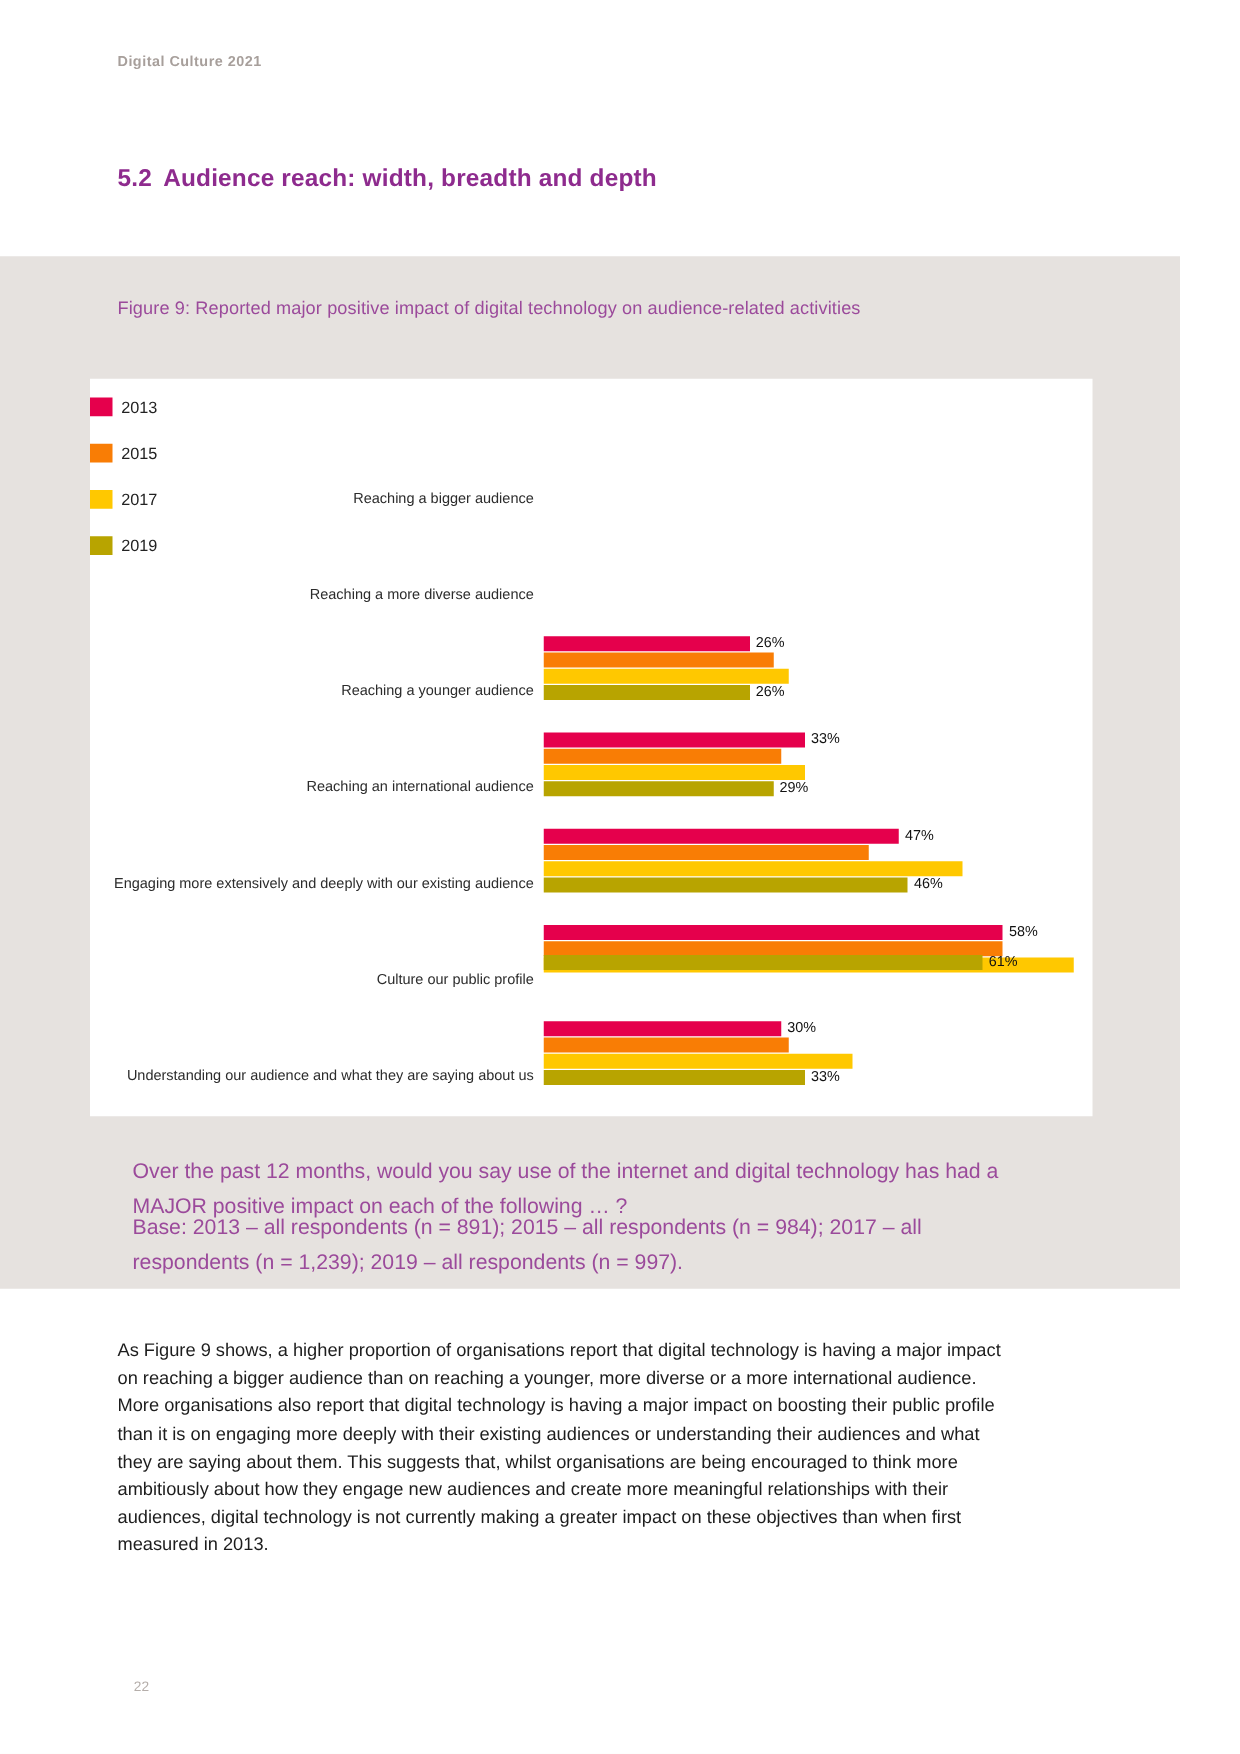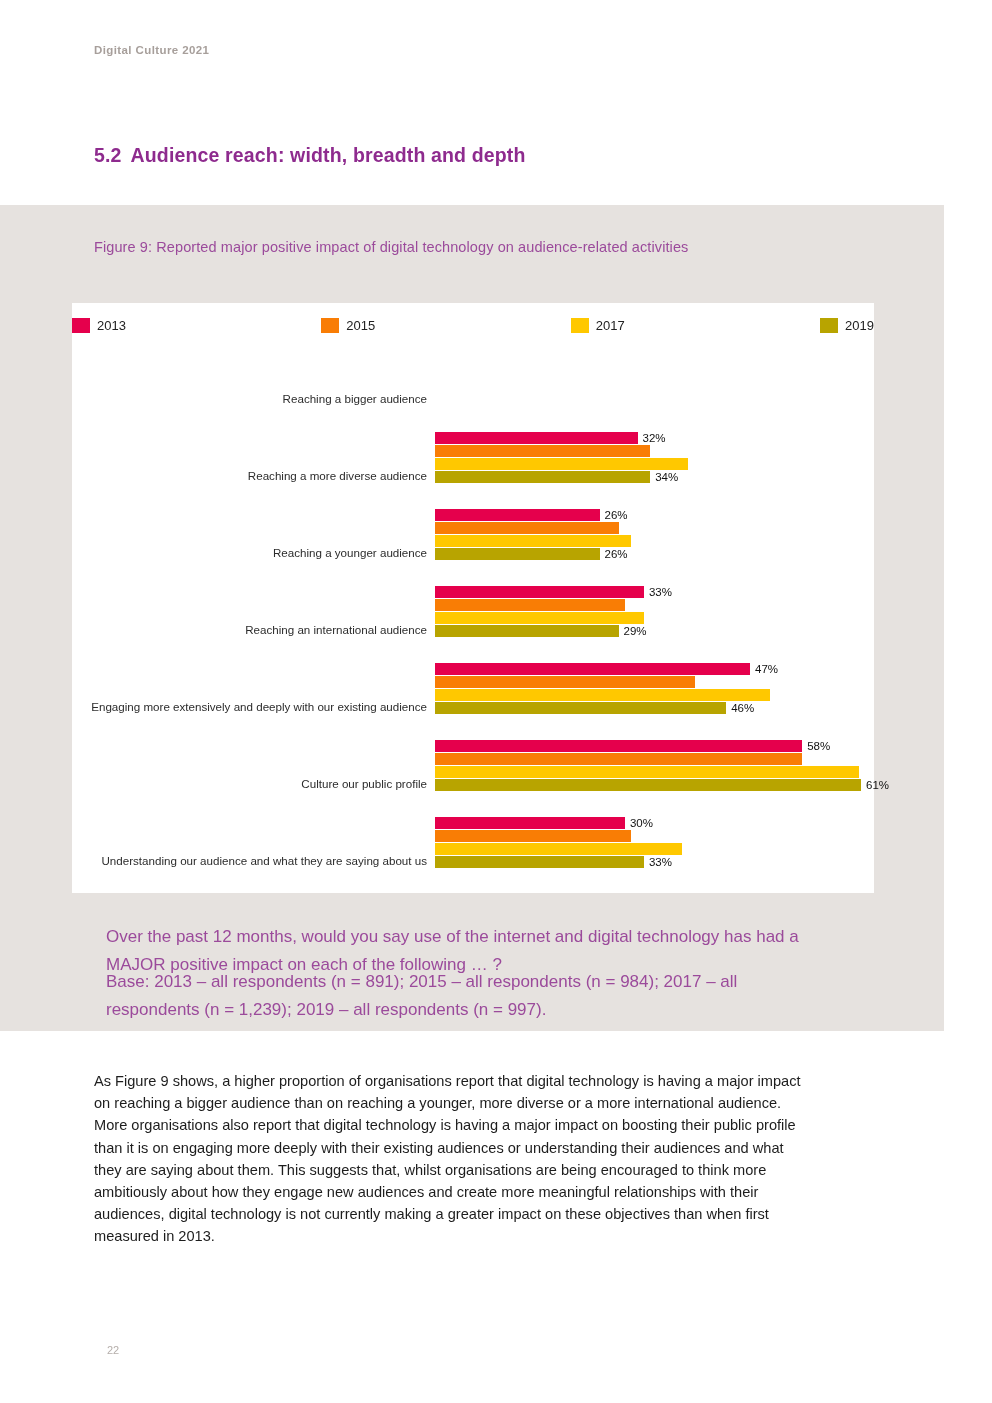"5.2 Audience reach: width, breadth" .section-heading { top: 144px -> 132px }
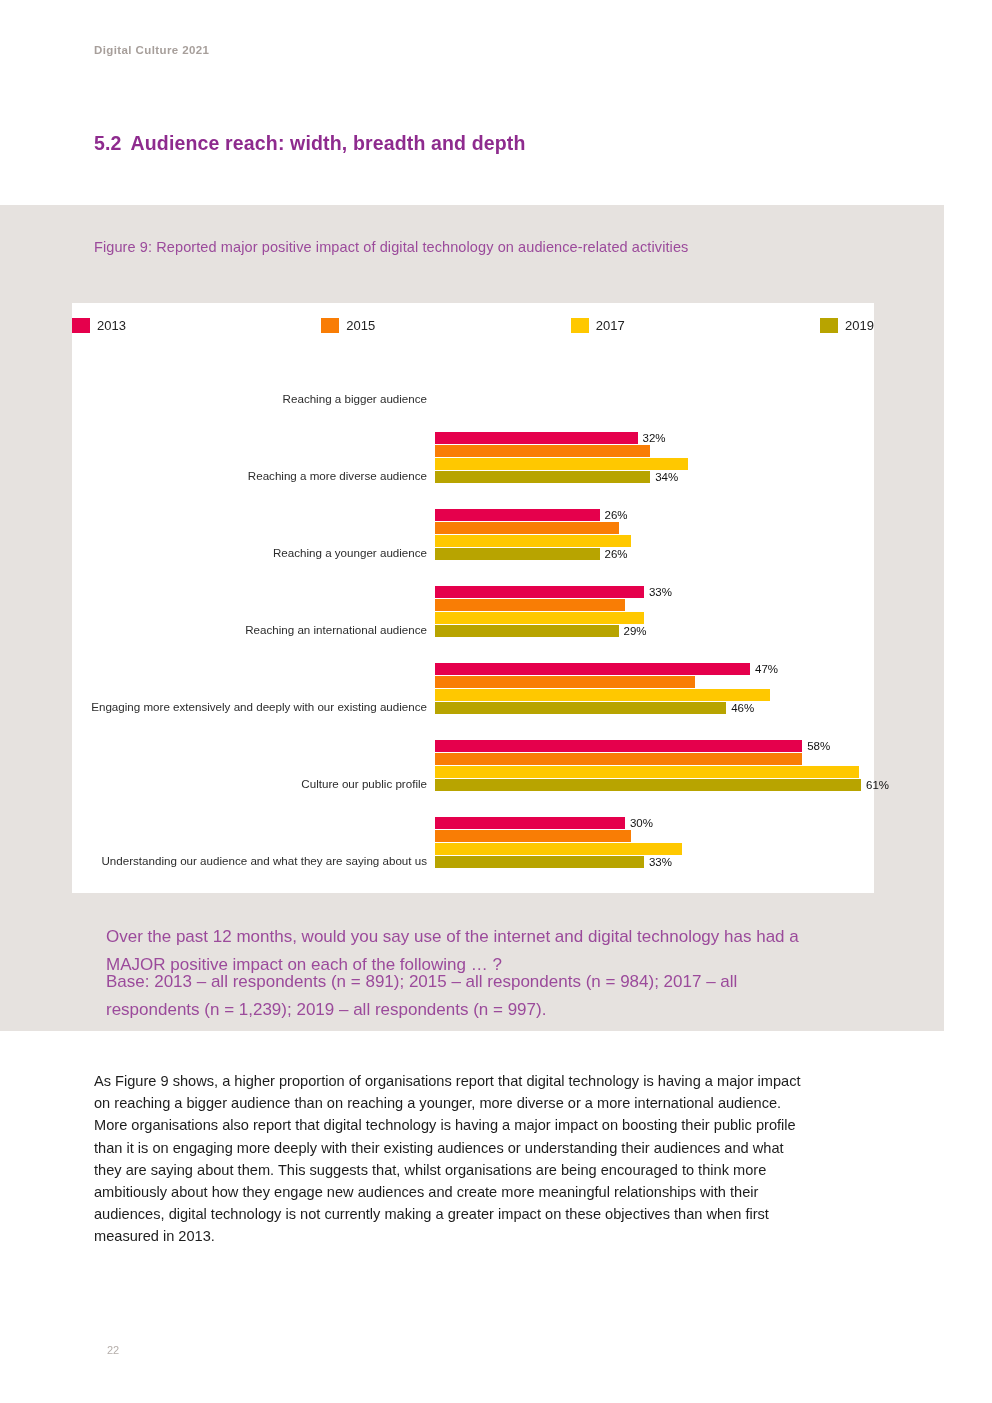"2013" .legend { flex-direction: none -> column; justify-content: space-between -> flex-end }
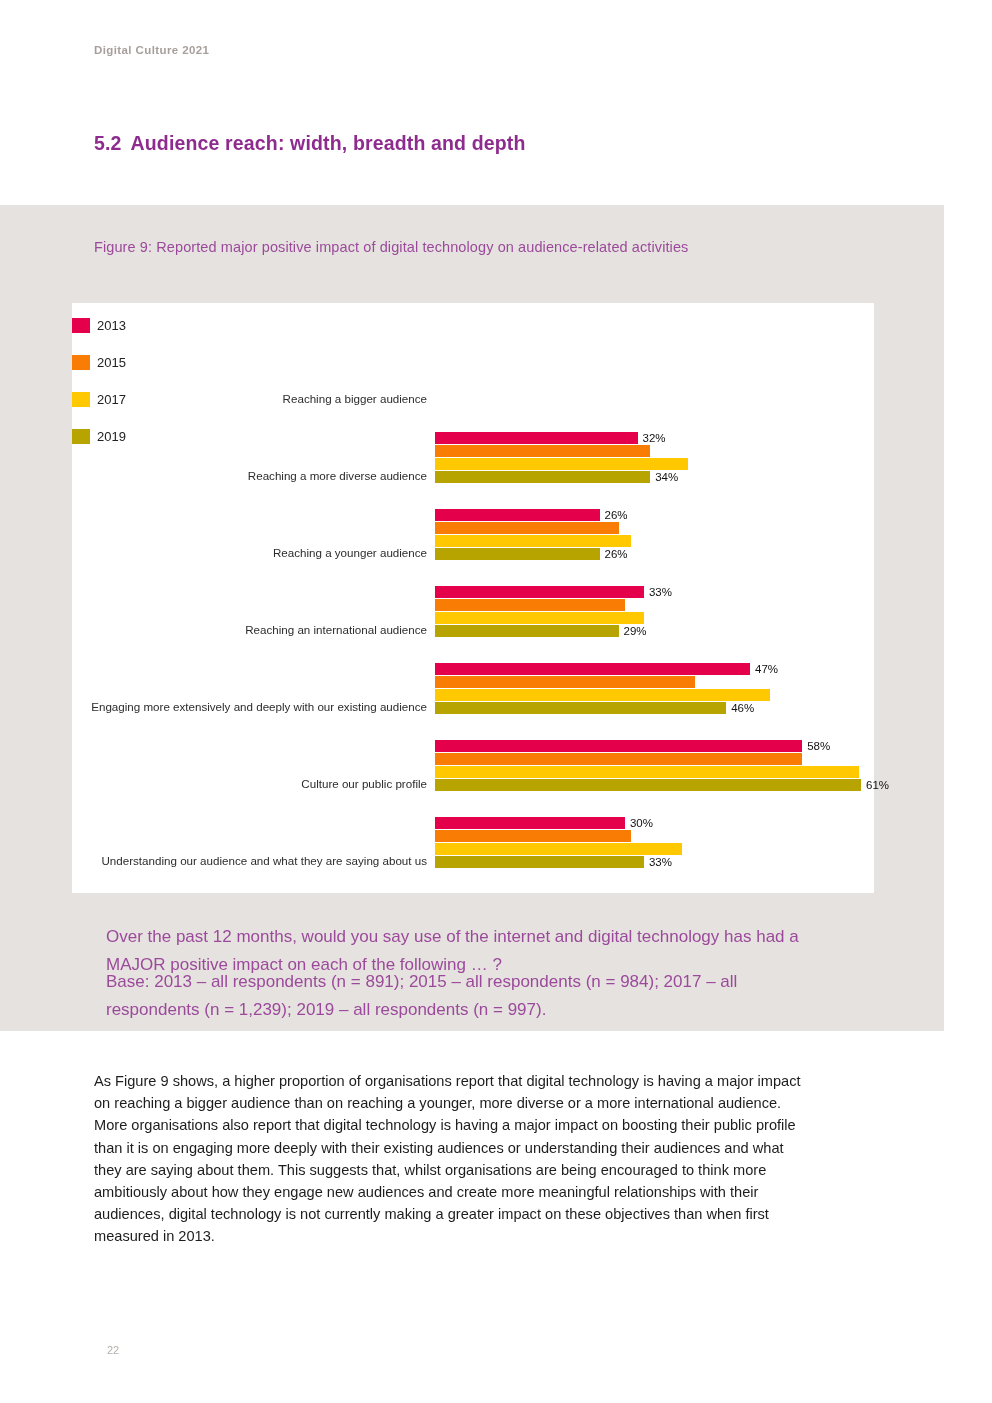"32%" div.bars { html: <div> <div> <span></span> <span>32%</span> </div> <div> <span></span> </div> <div> <span></span> </div> <div> <span></span> <span>34%</span> </div> </div> -> none }
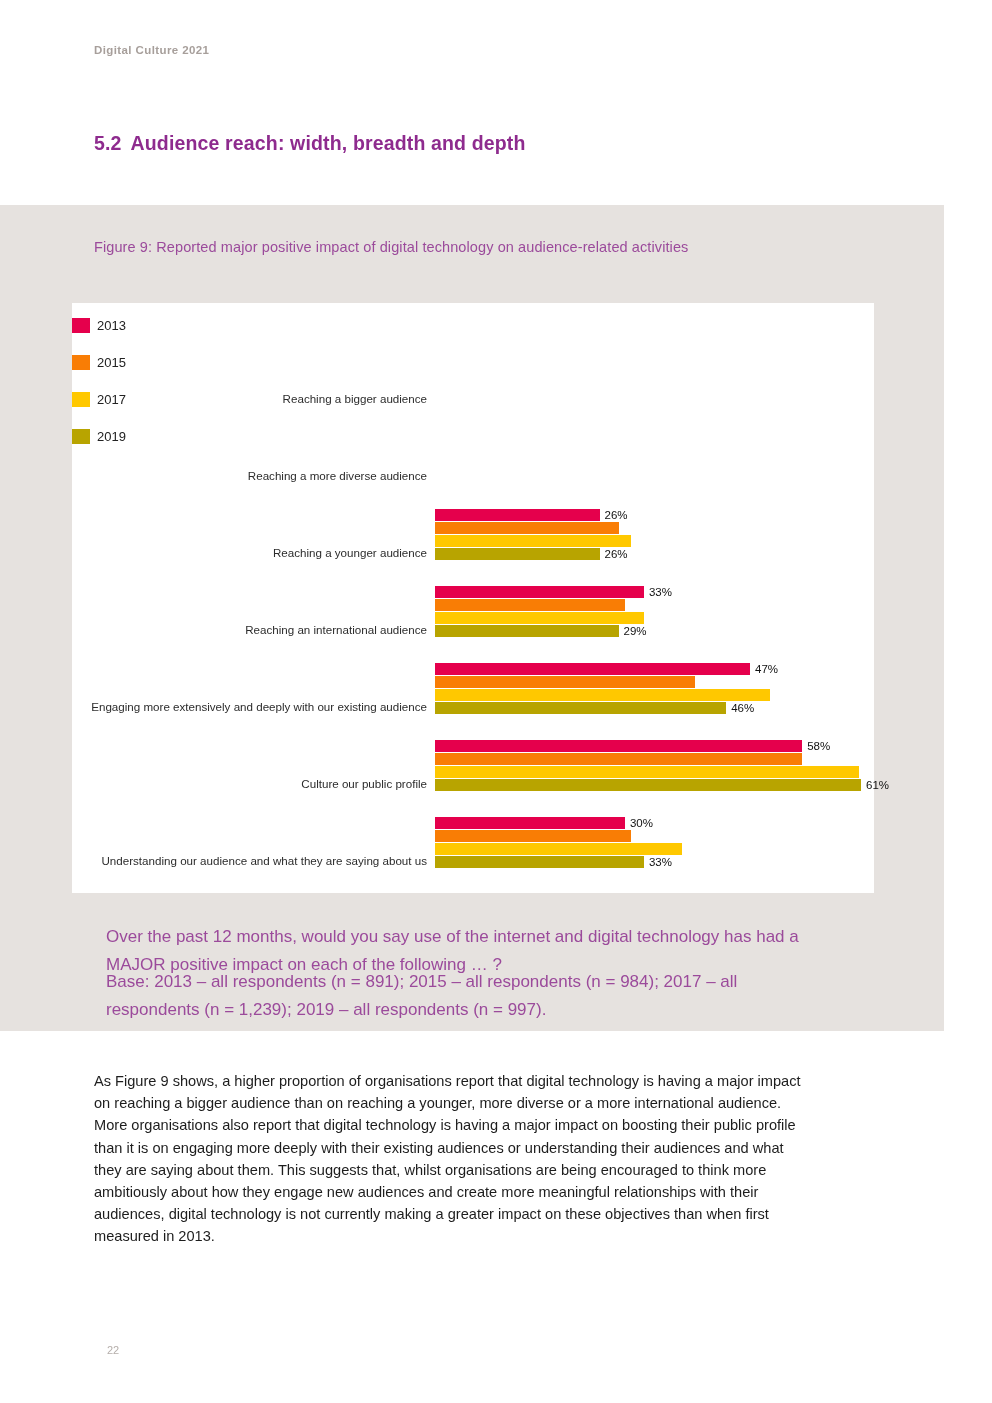"47%" div.bar-row { width: 315px -> 284px }
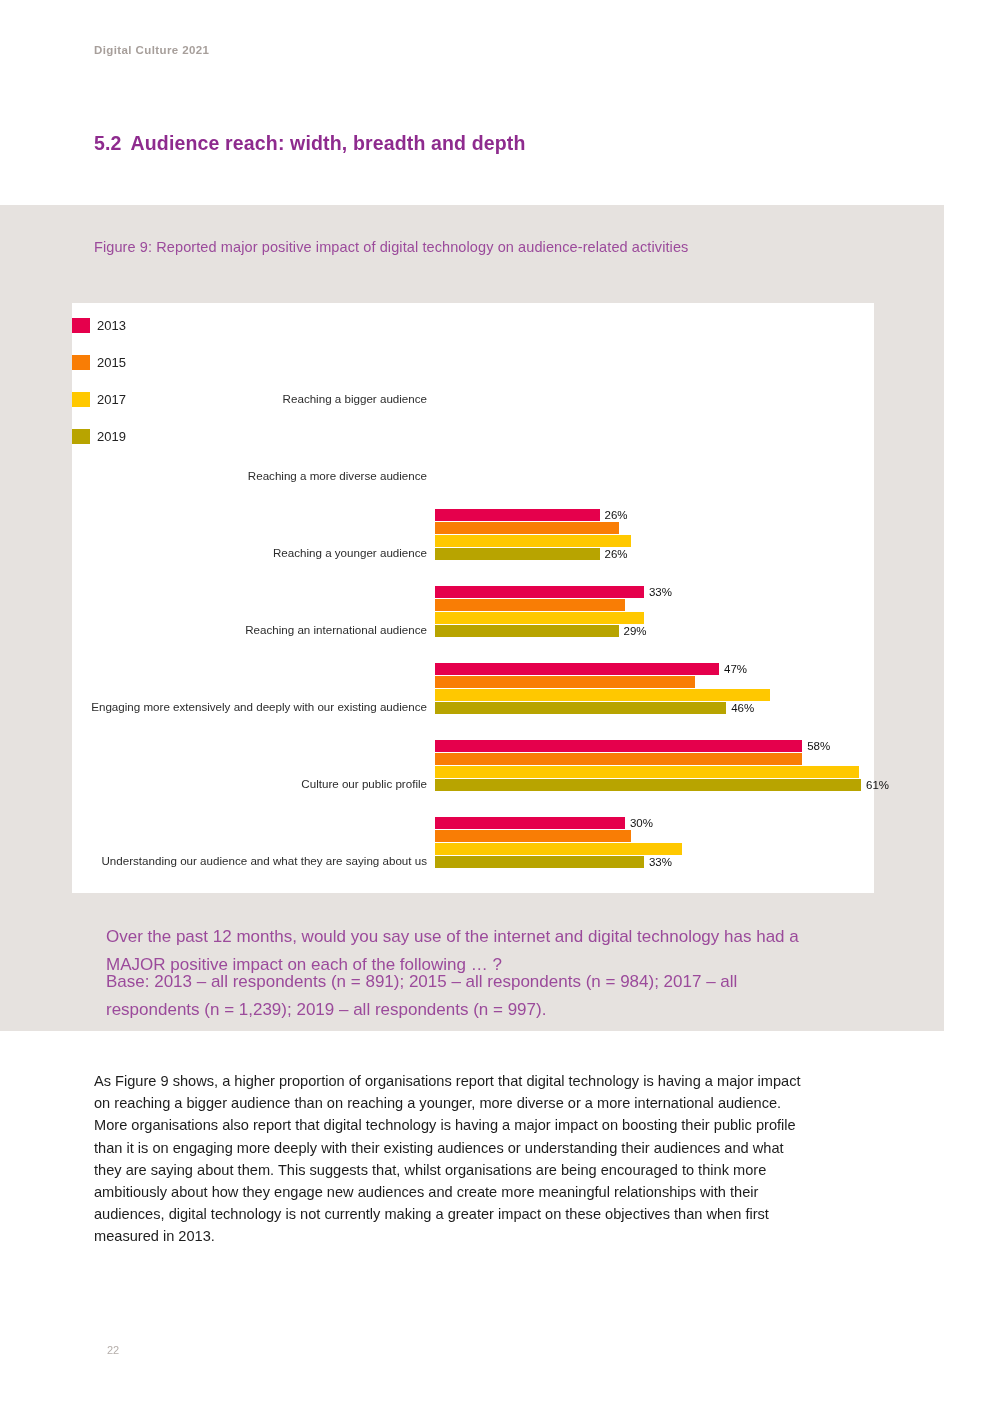"61%" div.bar-row { top: 39px -> 24px; width: 426px -> 351px }
